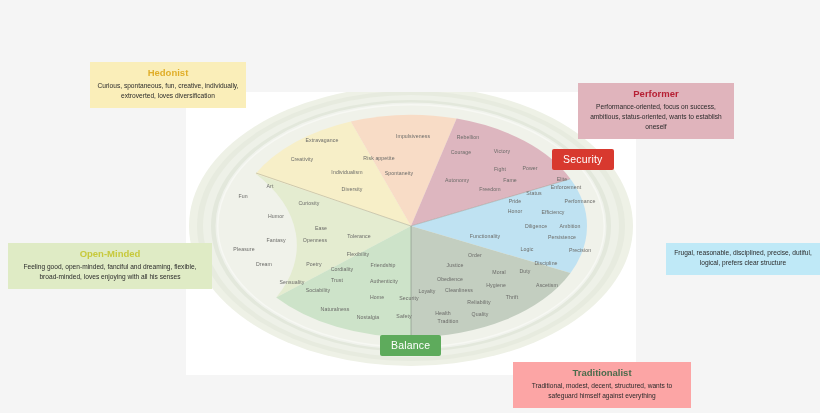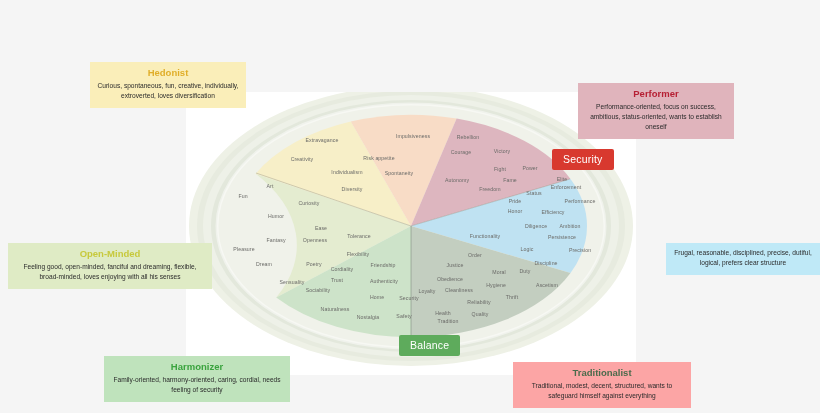"Balance" .pill-balance { left: 399px -> 380px }
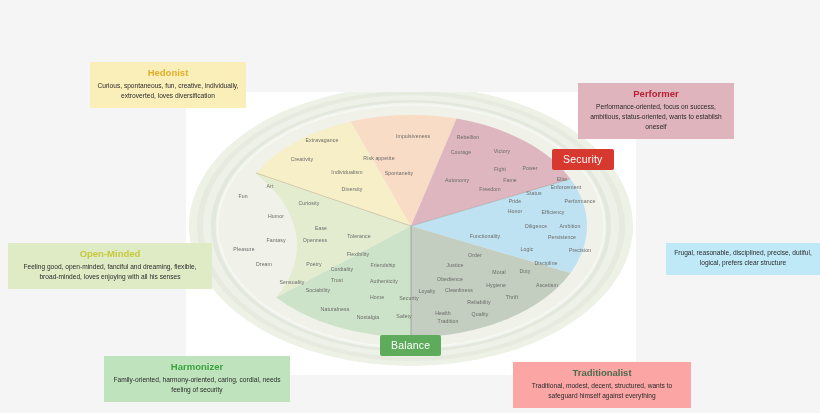"Harmonizer" div.card { html: <div> <span>Harmonizer</span> <span>Family-oriented, harmony-oriented, caring, cordial, needs feeling of security</span> </div> -> none }
